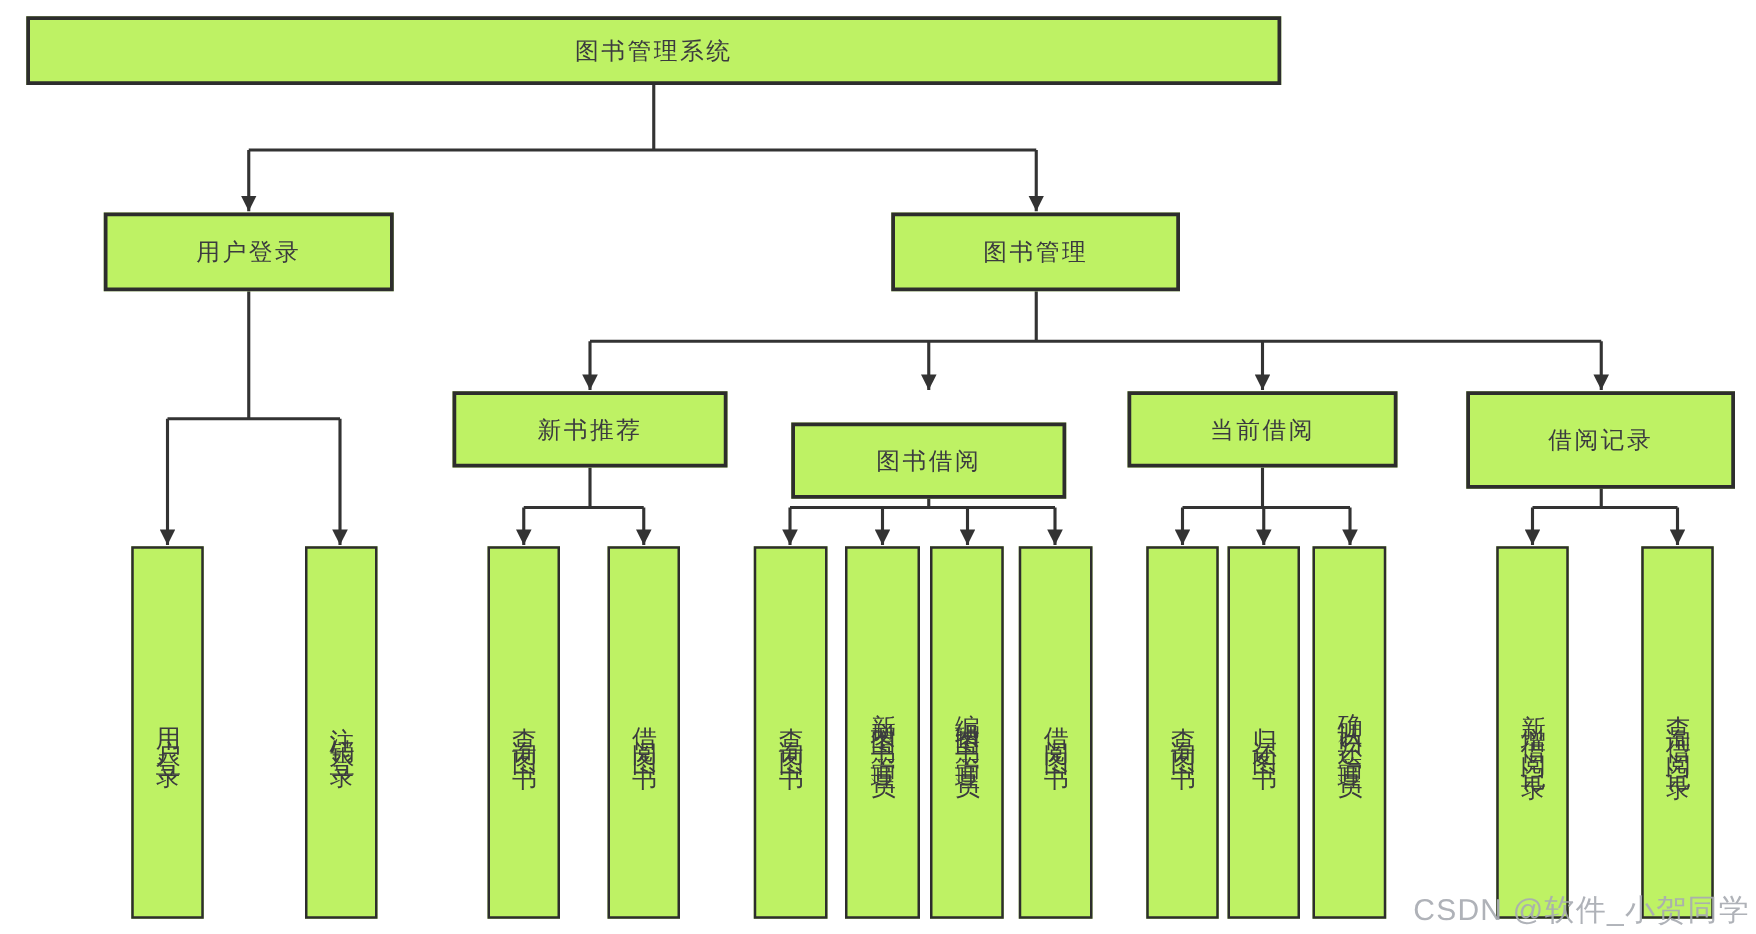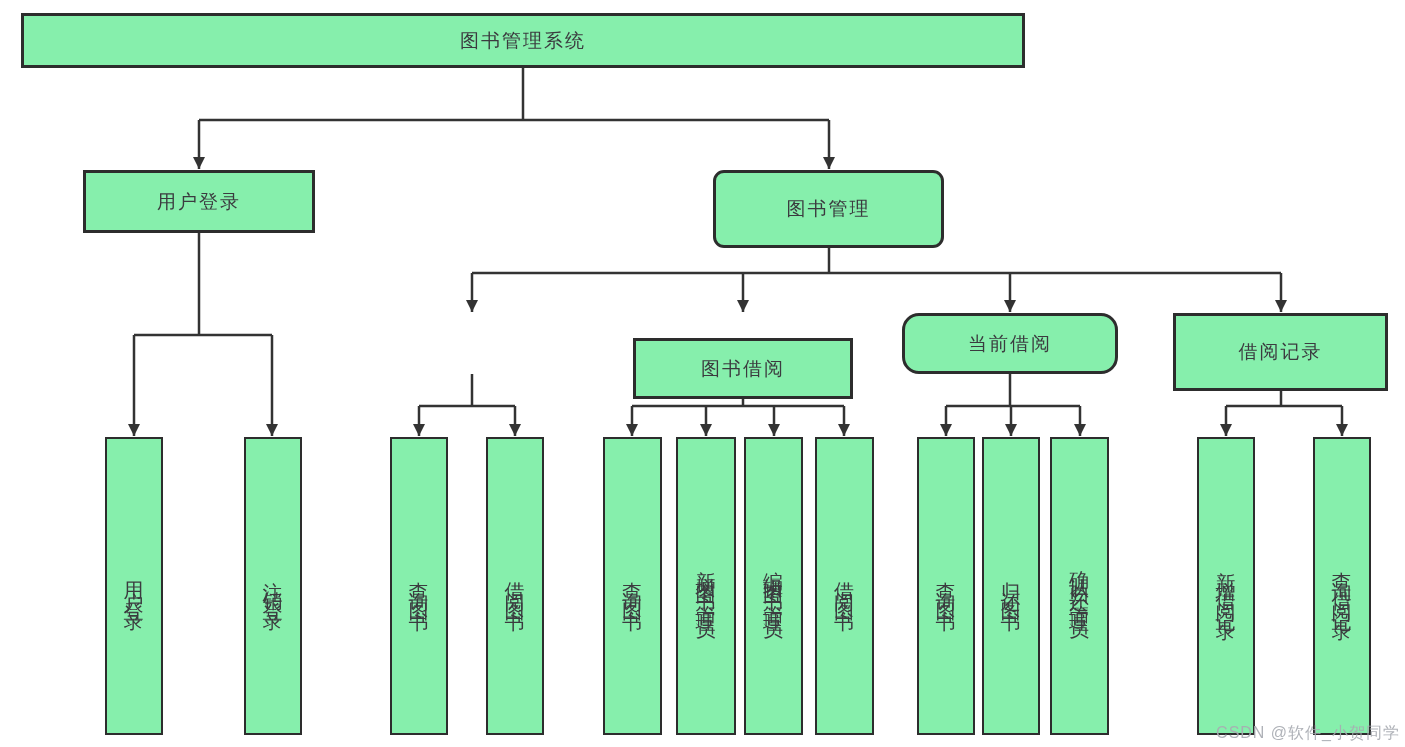"图书管理系统" .node { background: #86efac -> #bef264 }
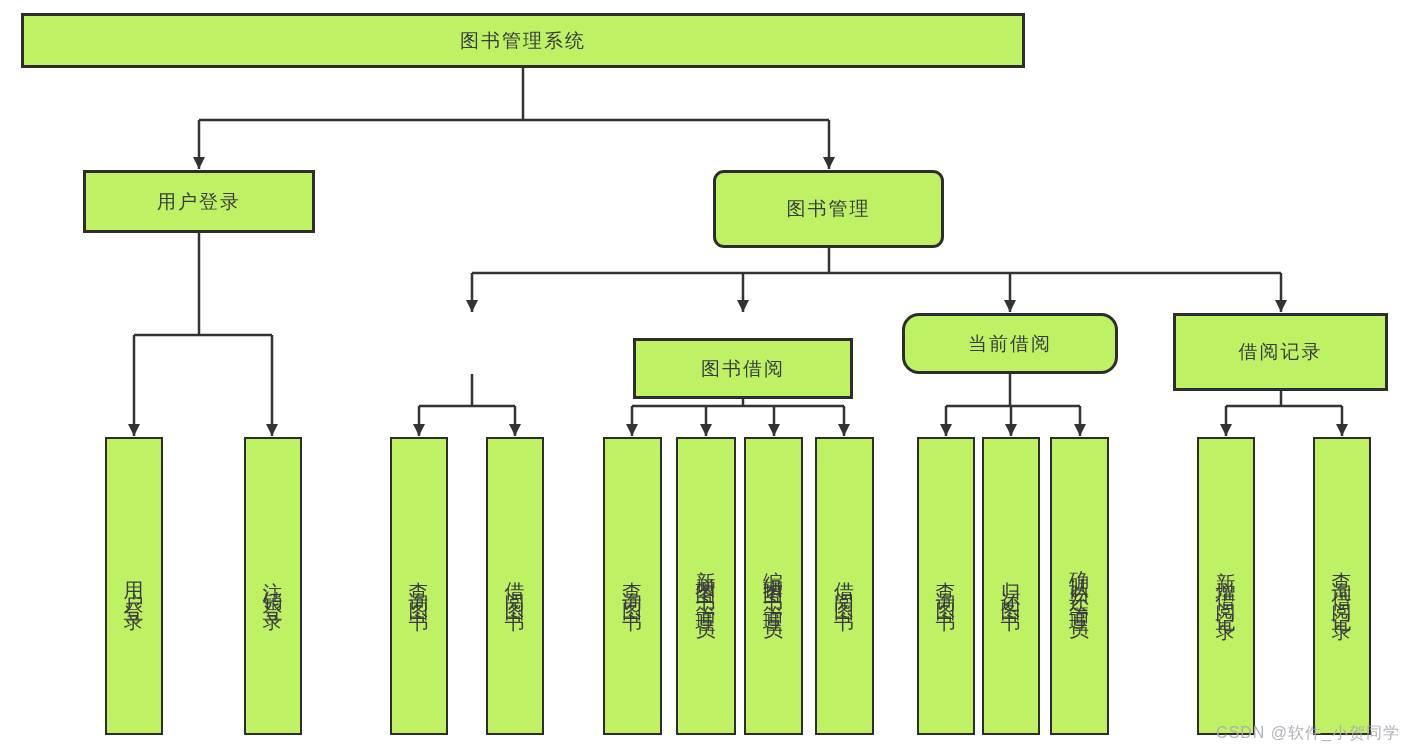"图书管理" div.node { border-radius: 11px -> none; height: 78px -> 63px }
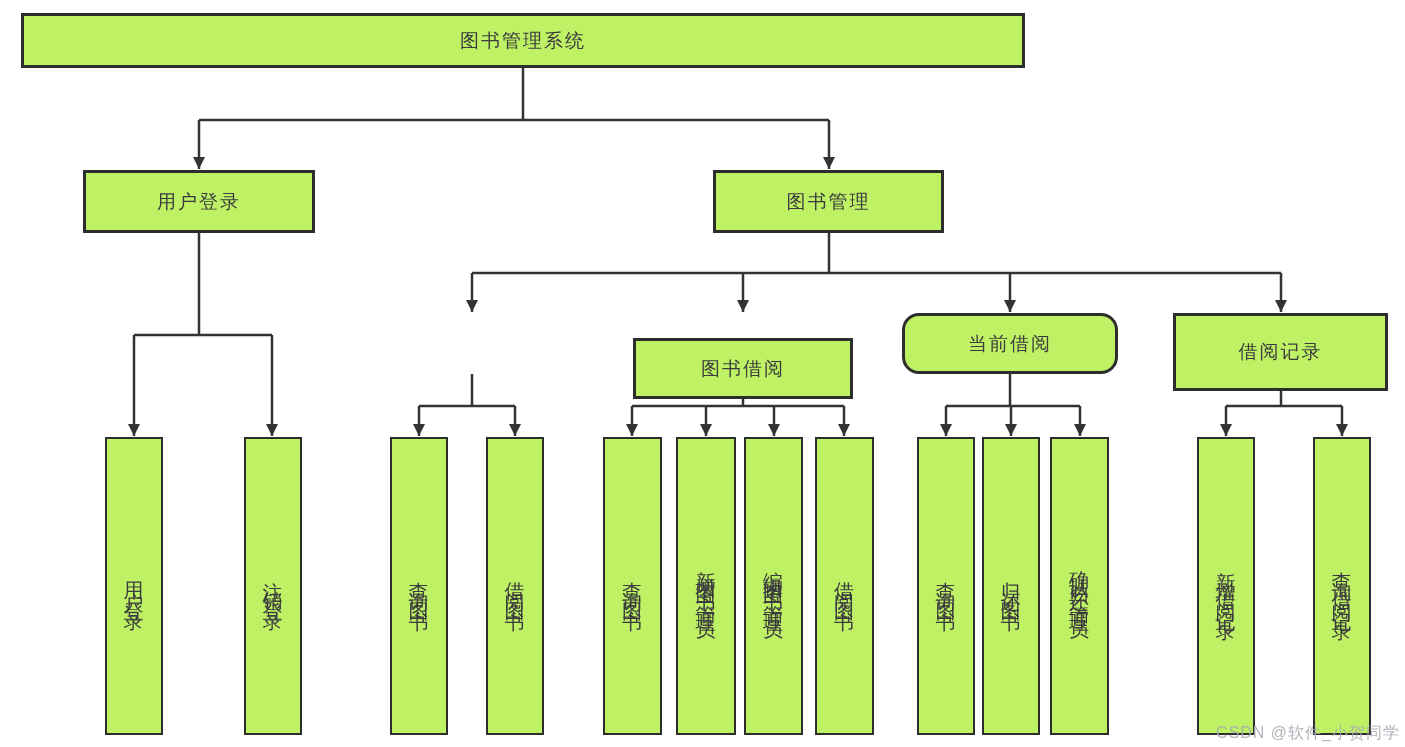"新书推荐" div.node { html: none -> <div>新书推荐</div> }
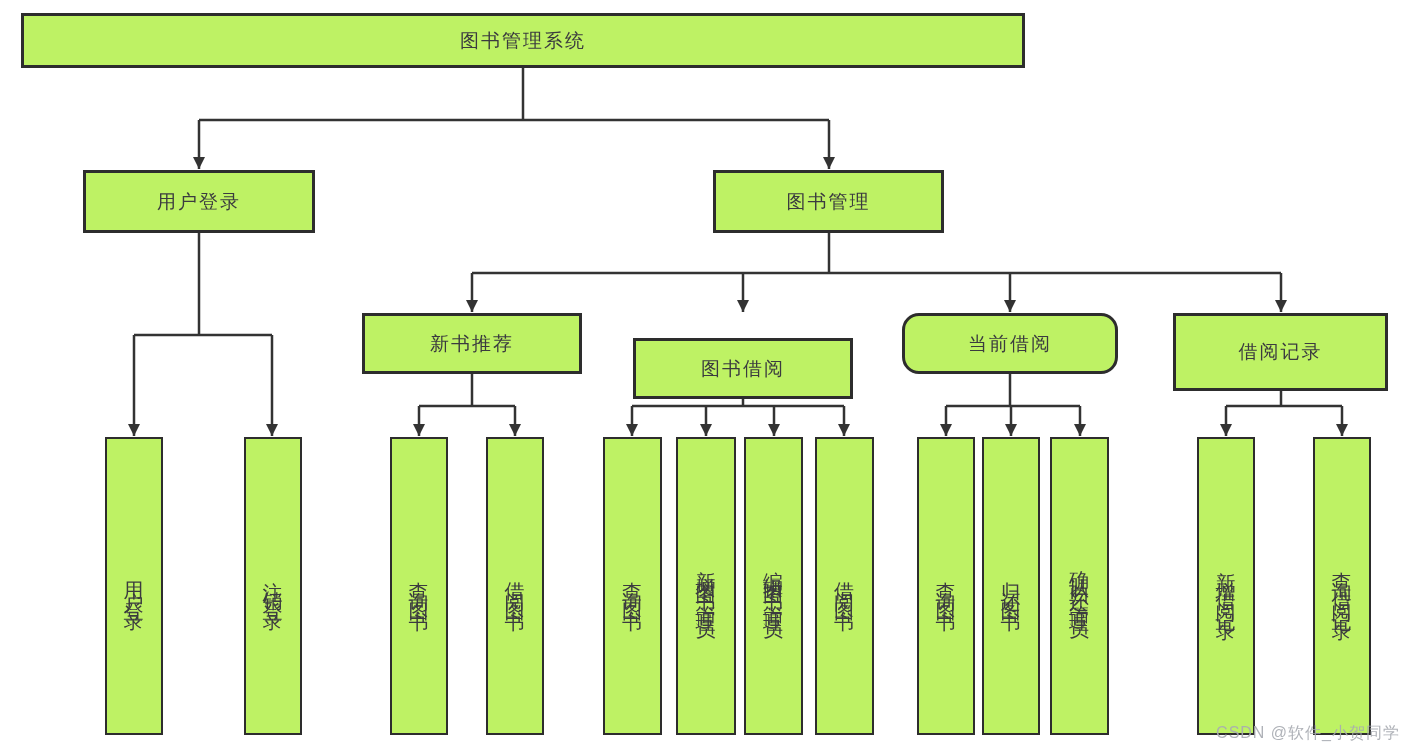"当前借阅" div.node { border-radius: 17px -> none }
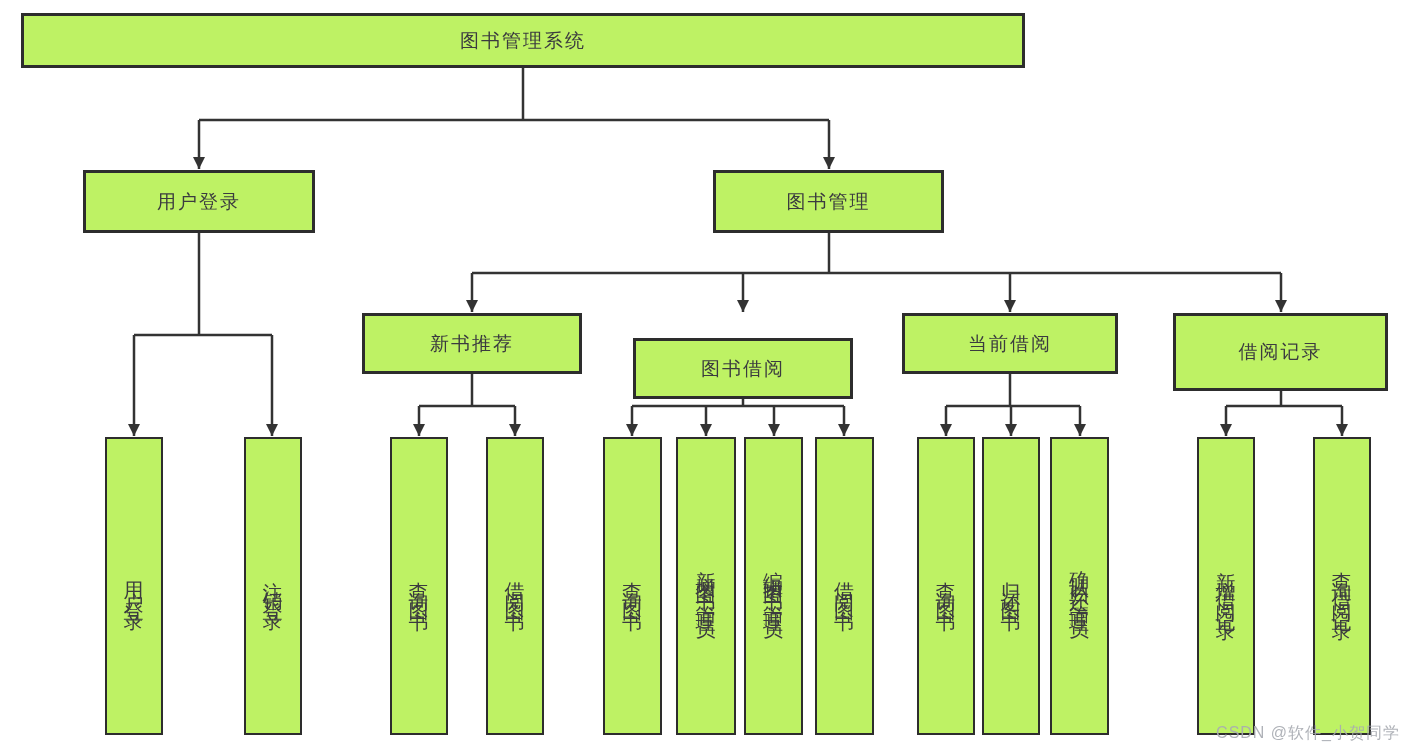"CSDN @软件_小贺同学" .watermark { font-size: 16px -> 24px }
